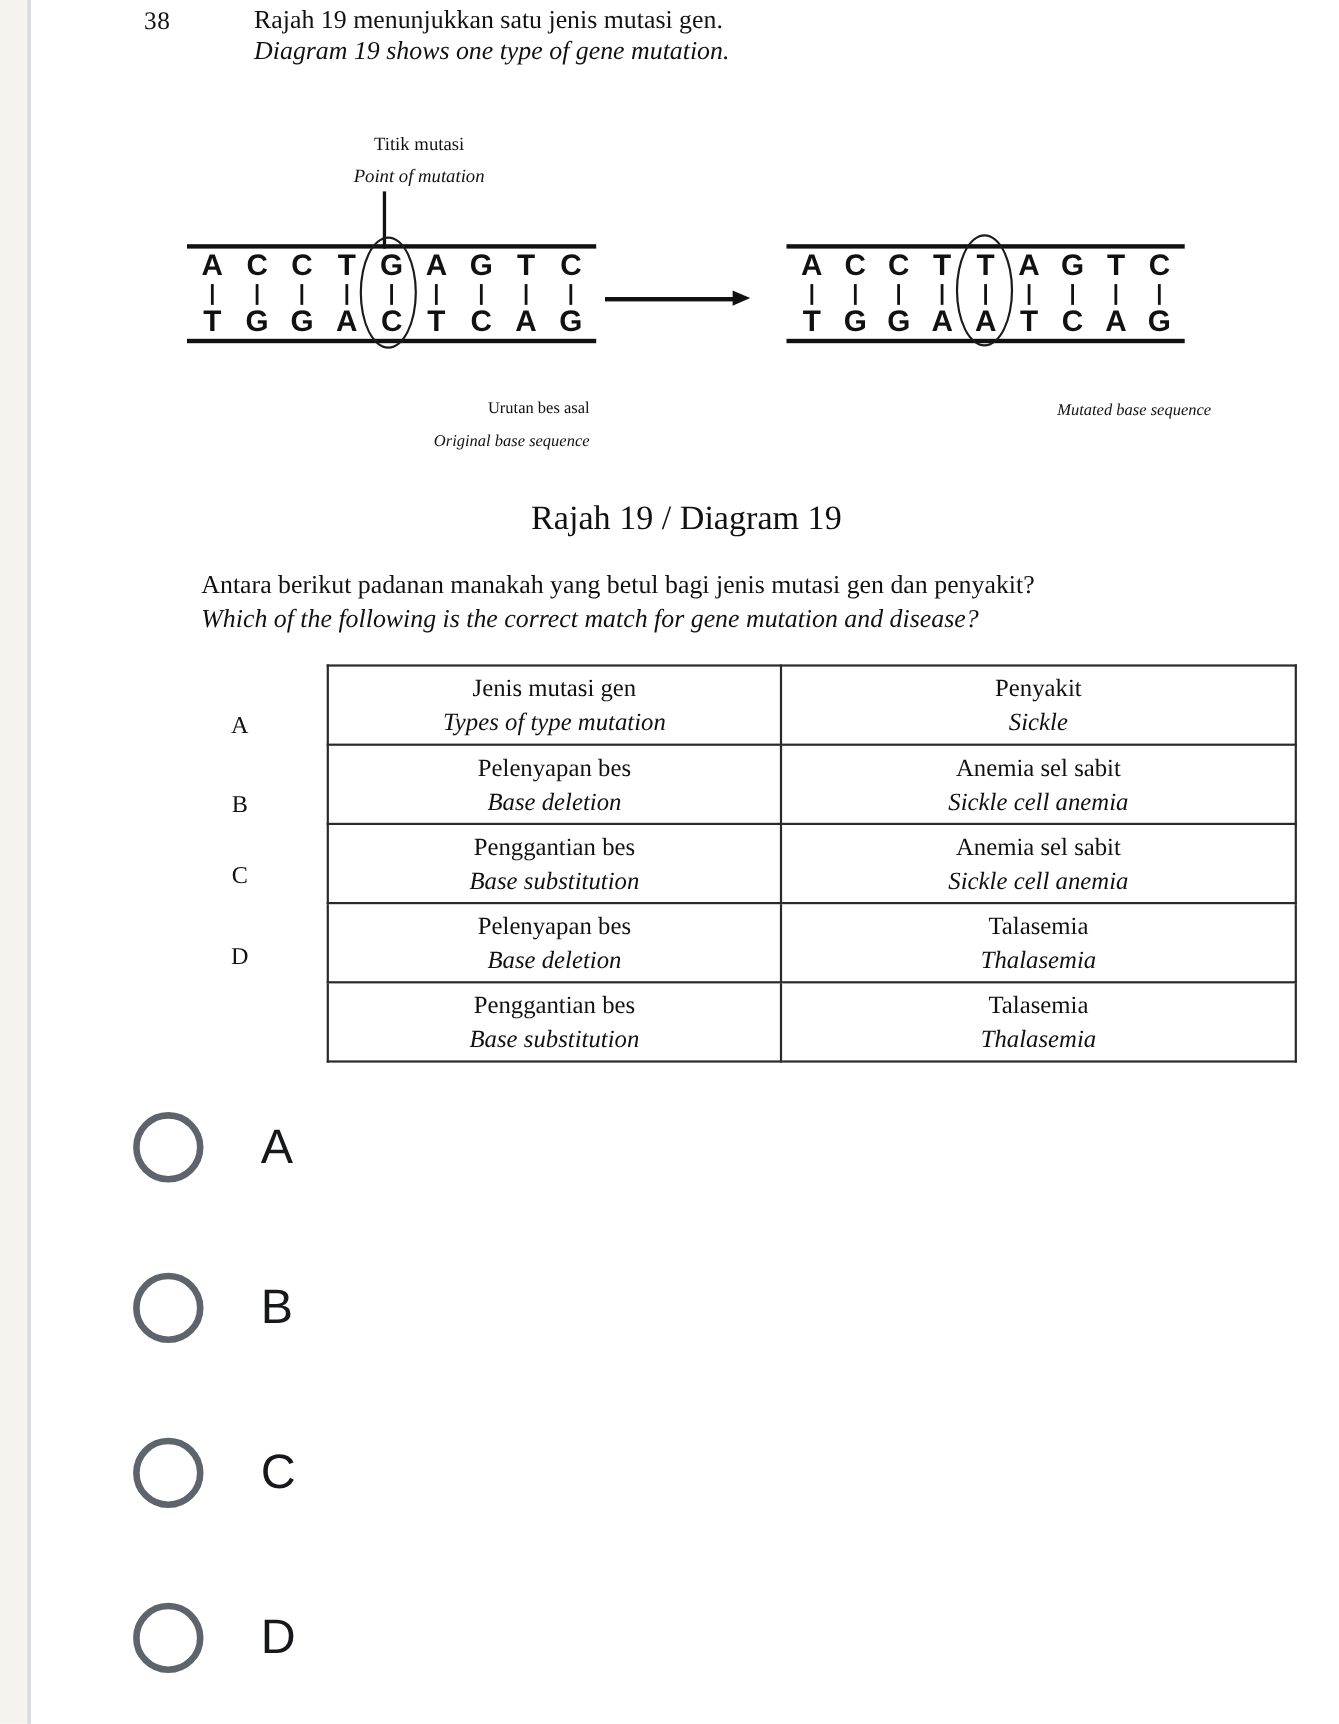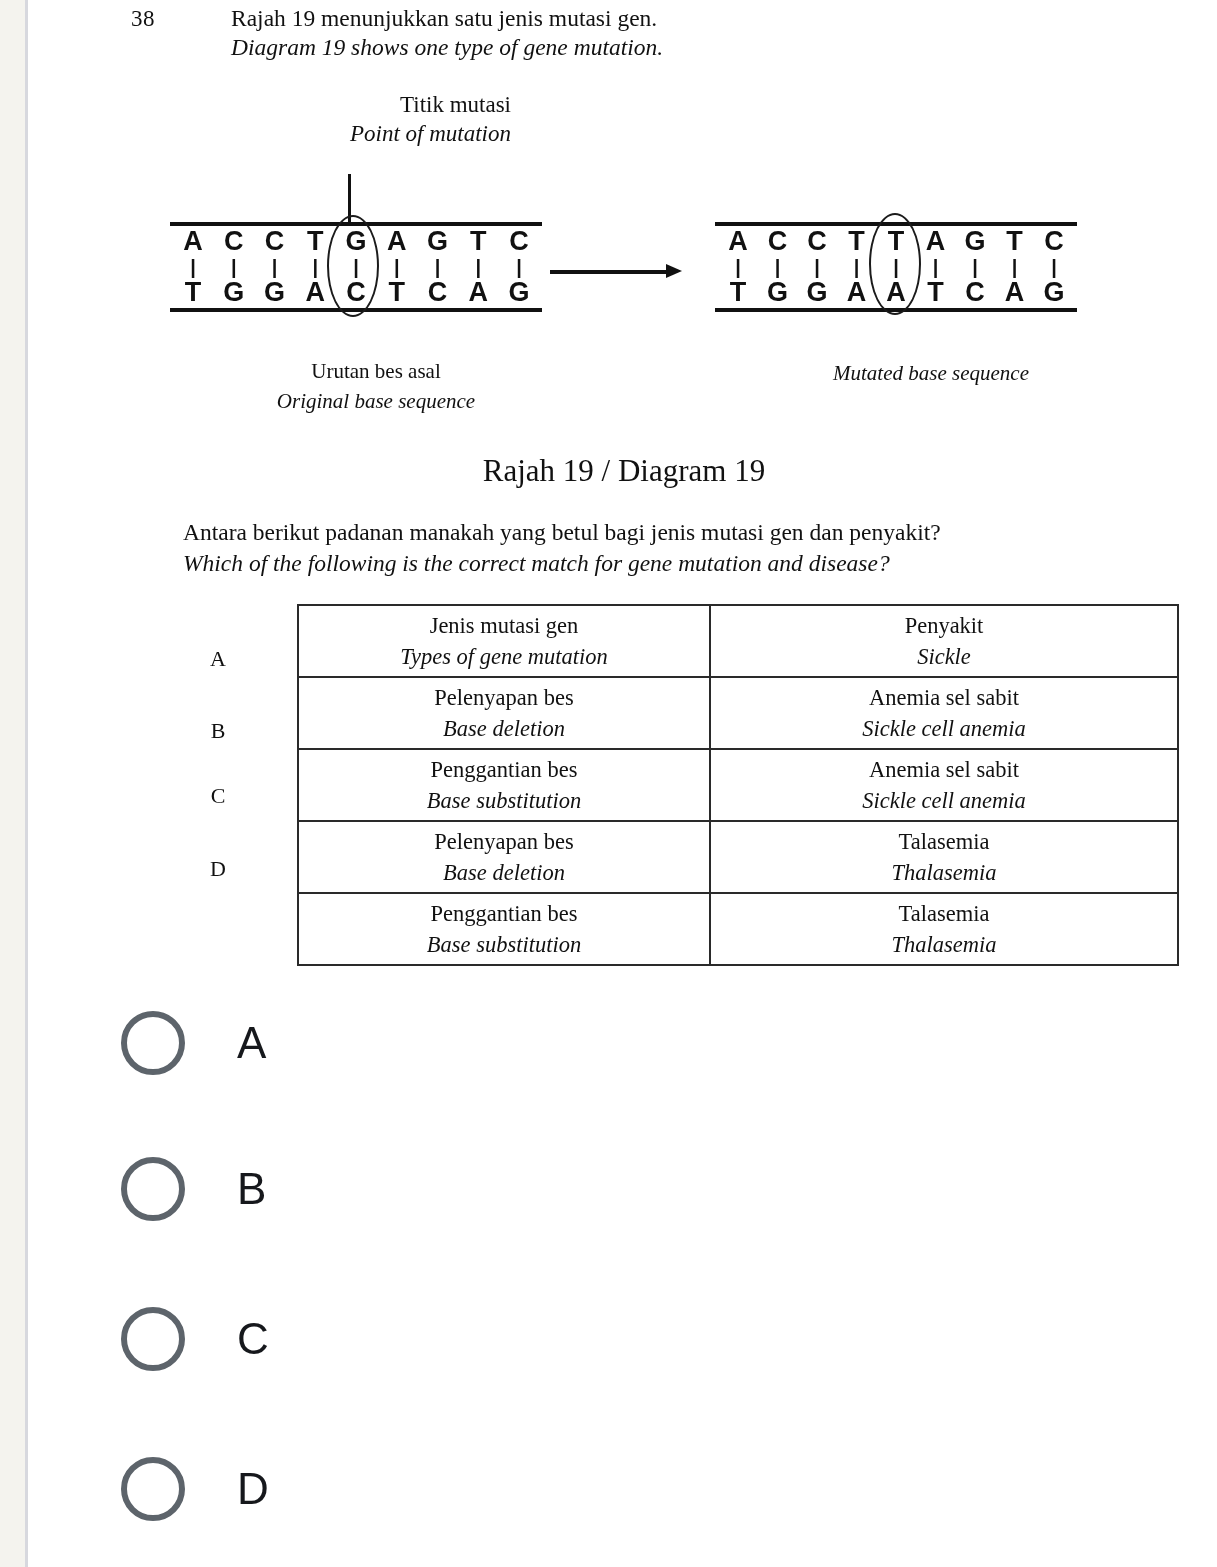"Titik mutasi" #pom { font-size: 23px -> 17px; text-align: right -> center; top: 90px -> 116px }
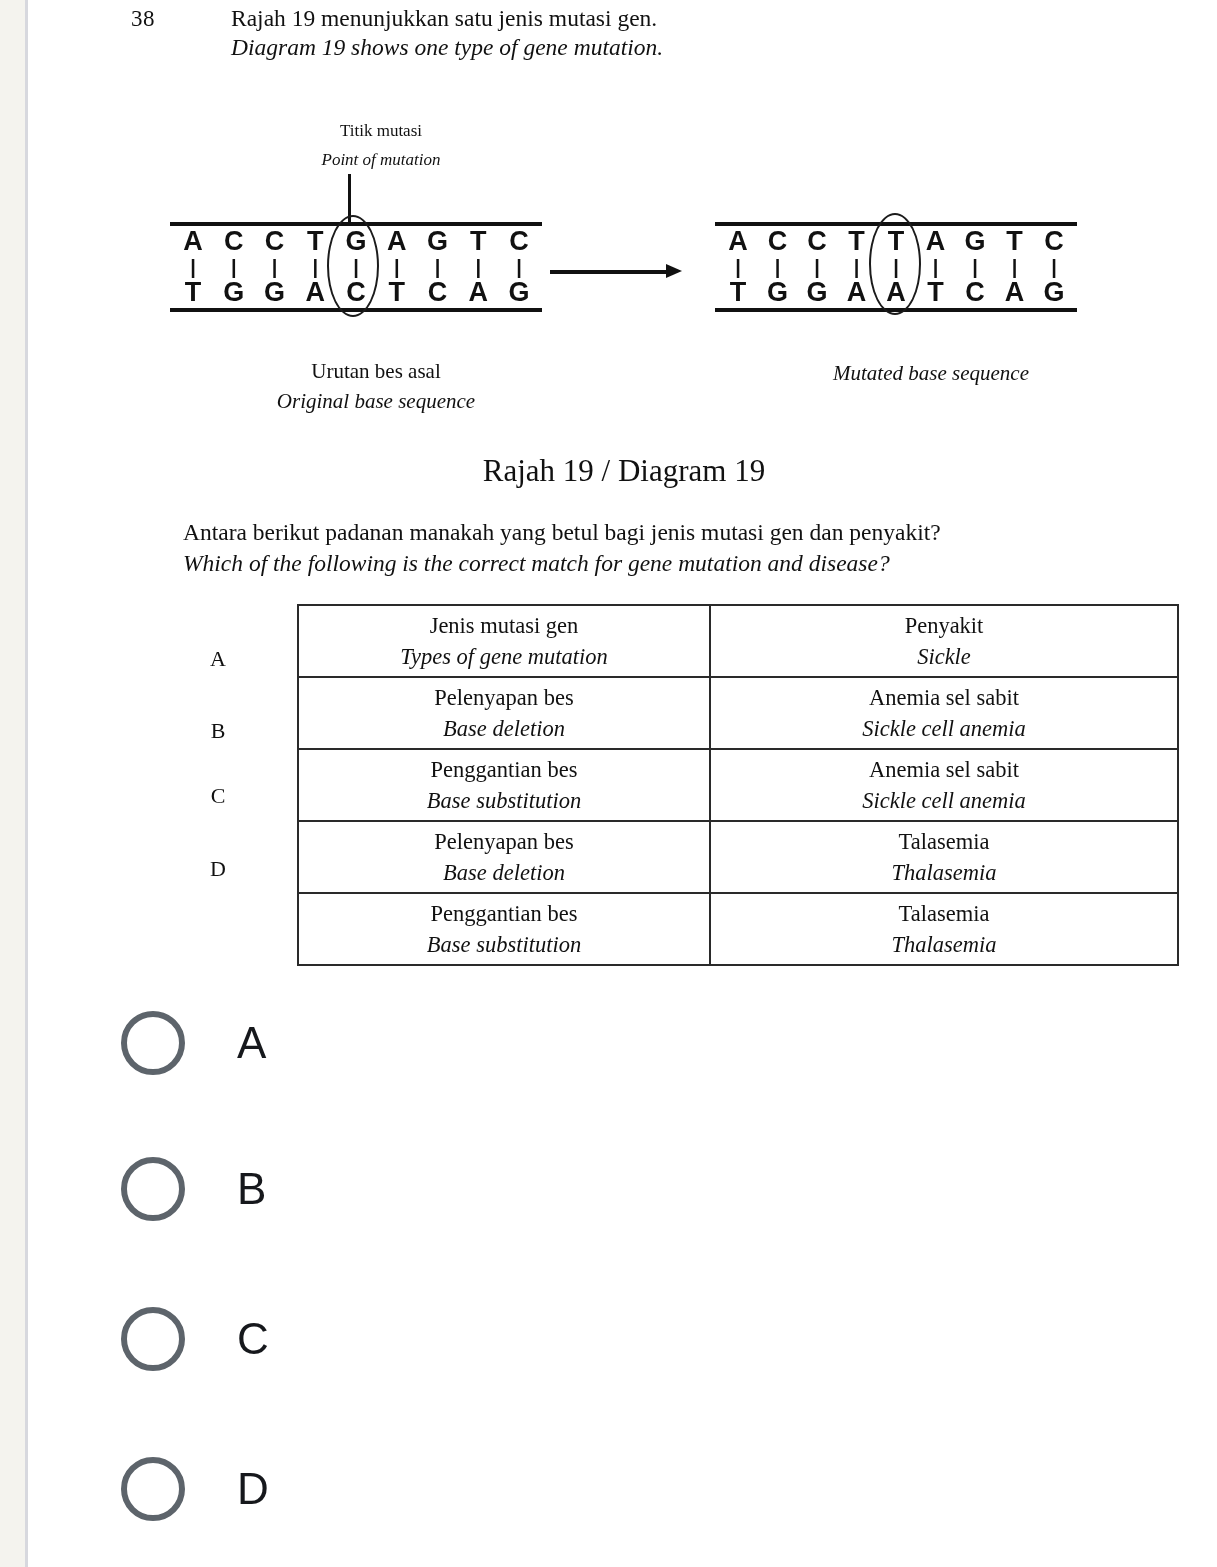"Urutan bes asal" .seq-caption { font-size: 21px -> 15px; text-align: center -> right }
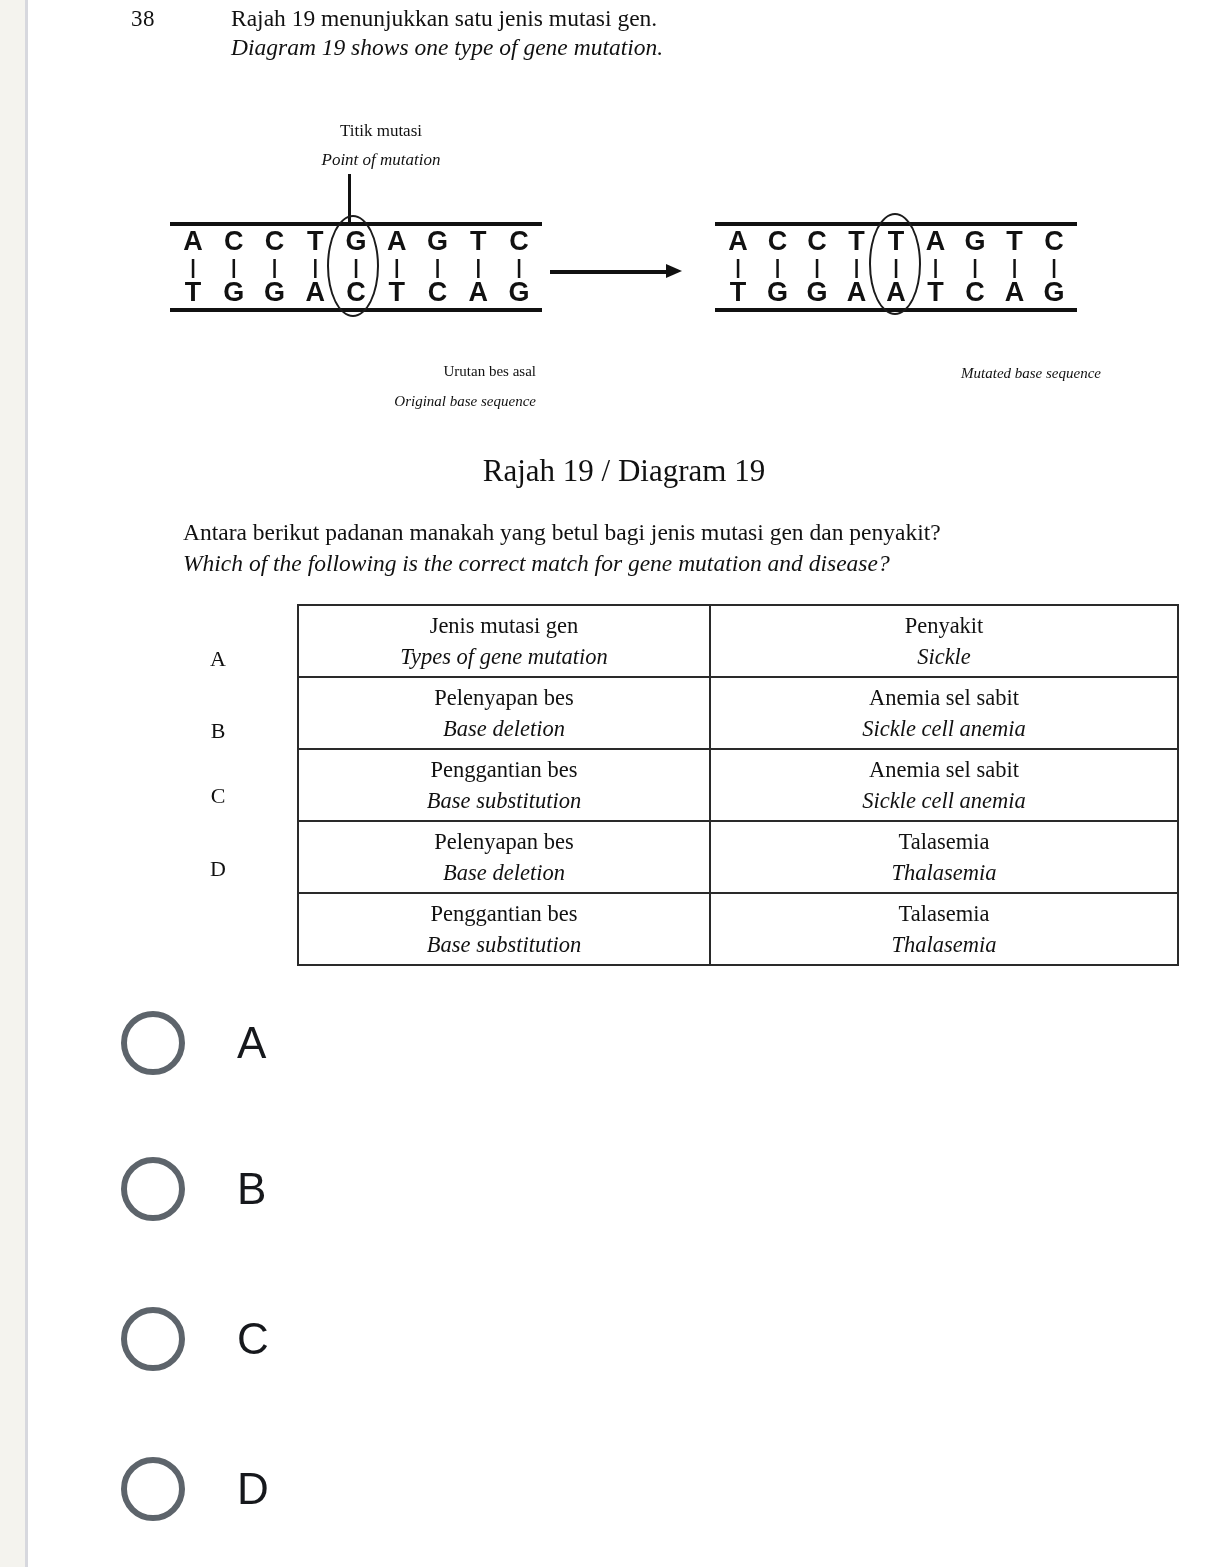"Types of gene mutation" div.ital { text: gene -> type }
